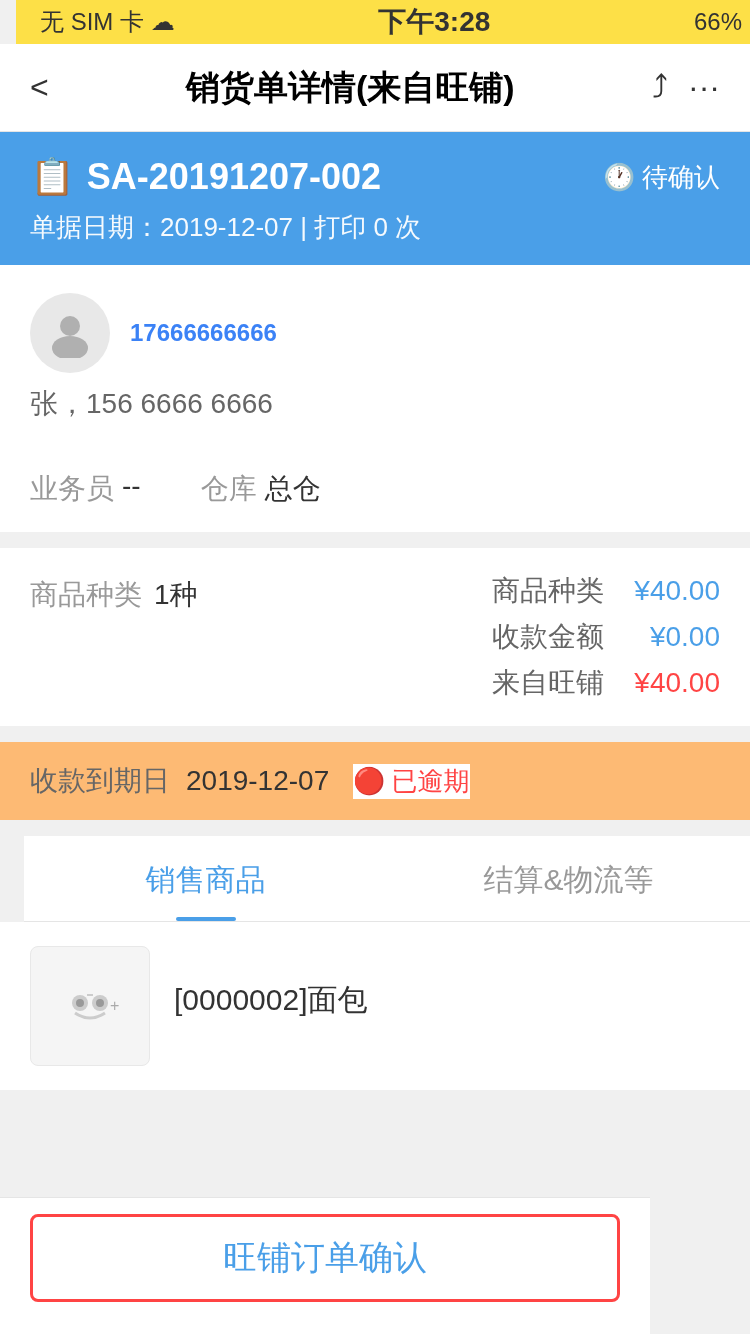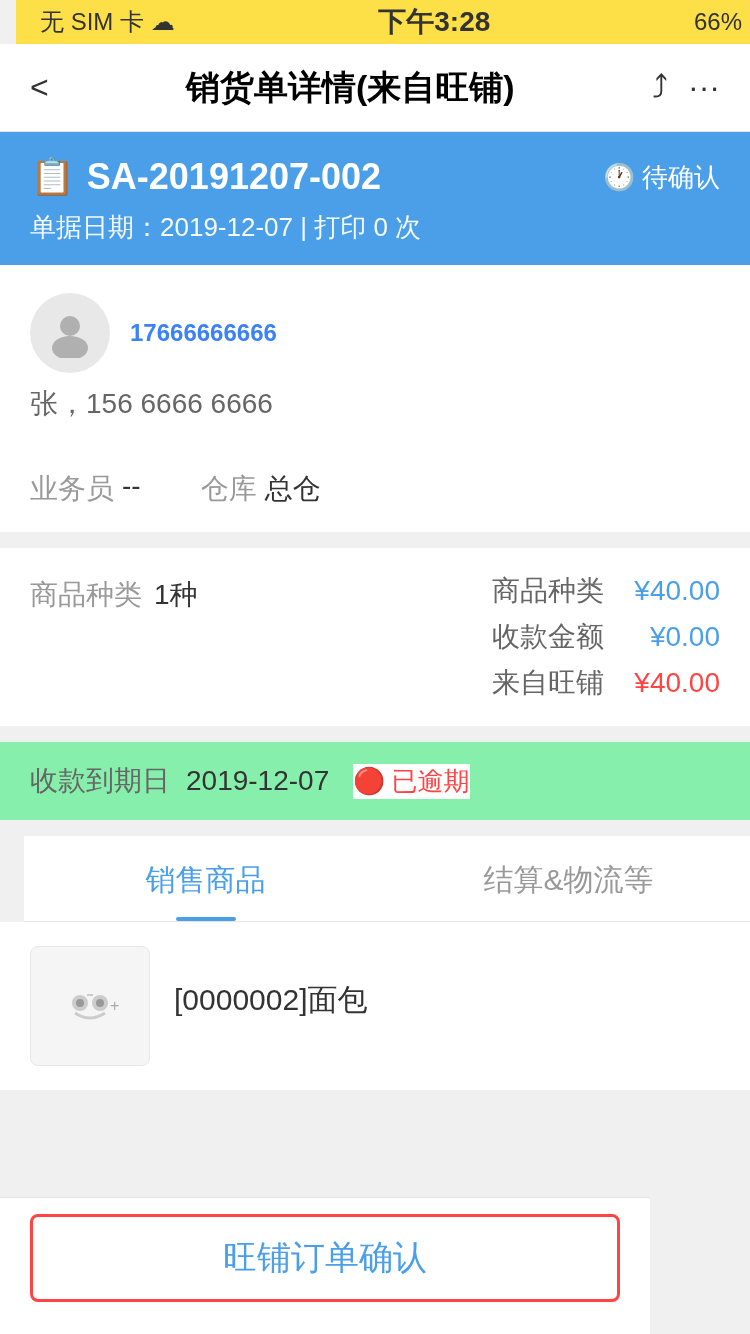"收款到期日" .due-section { background: #86efac -> #fdba74 }
